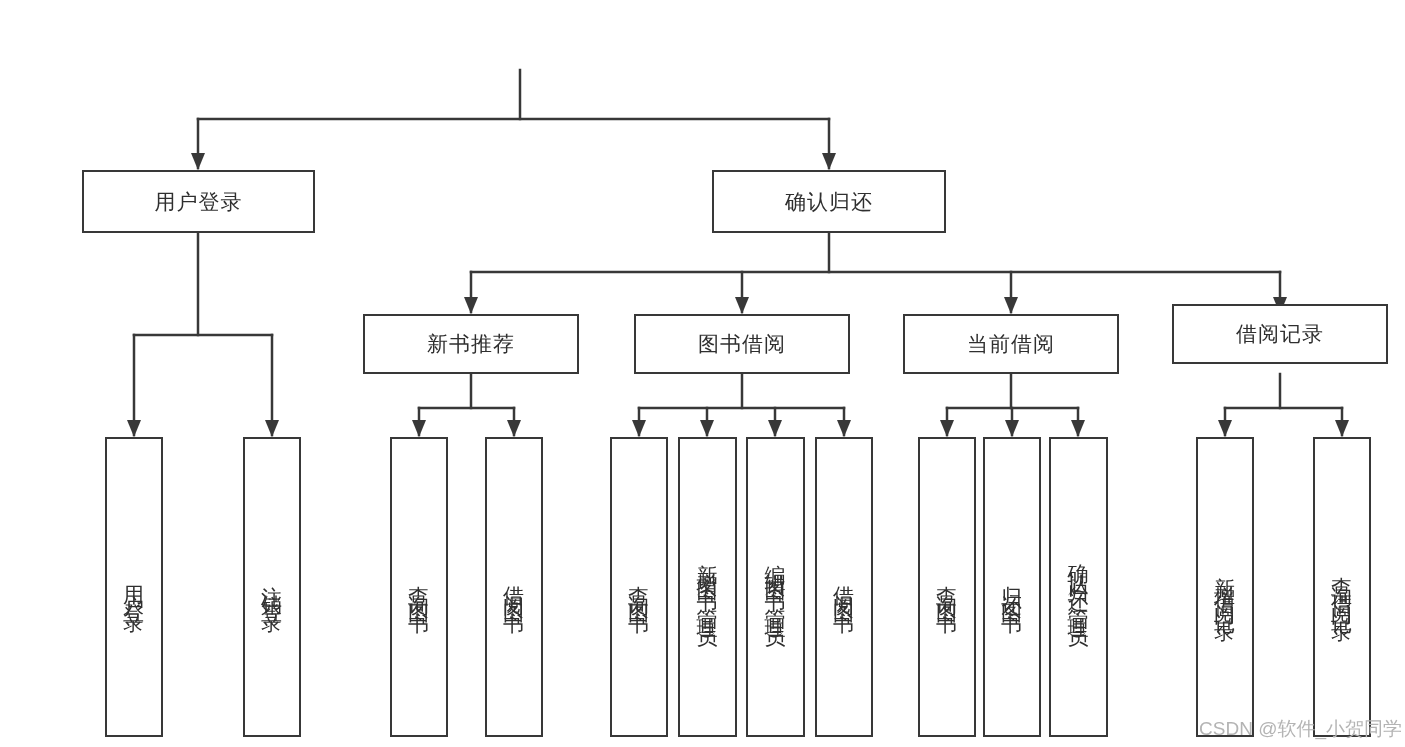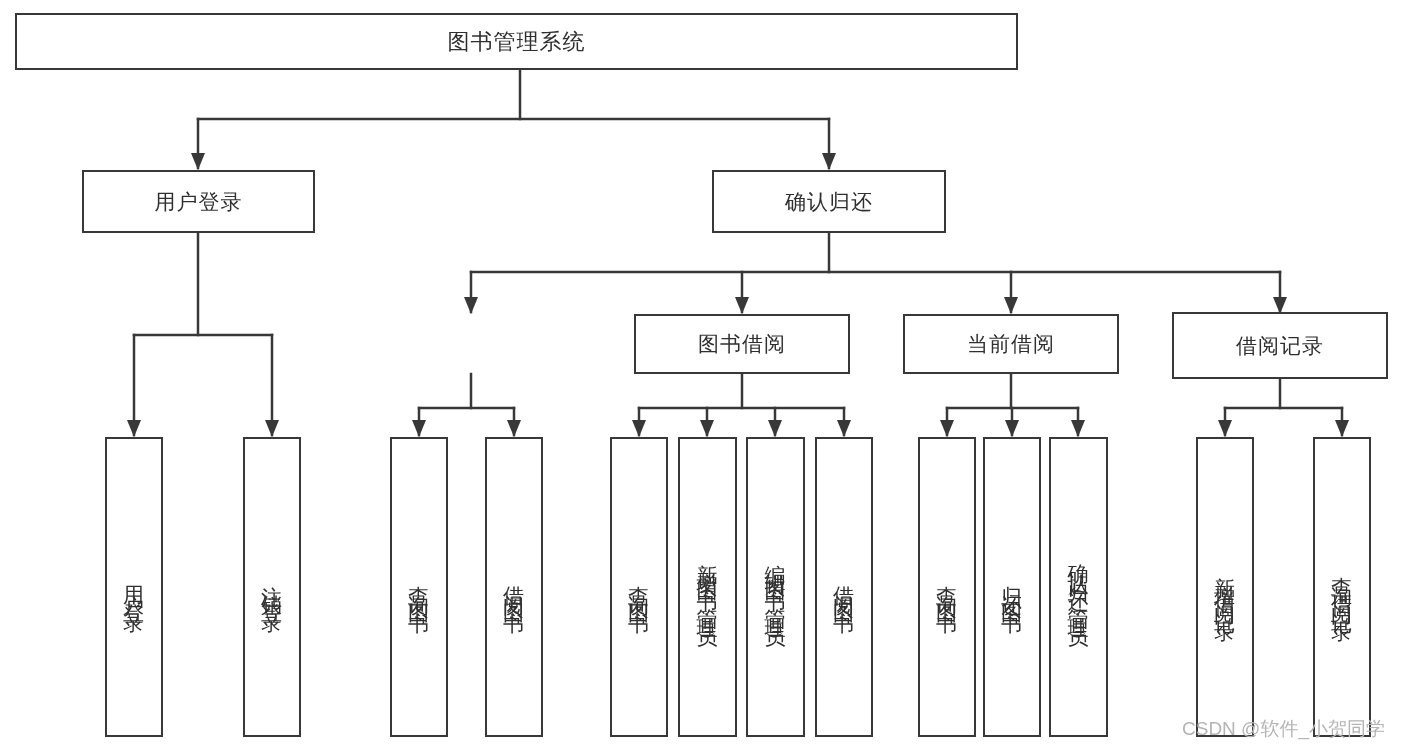"图书管理系统" div.box { html: <div> <span>图书管理系统</span> </div> -> none }
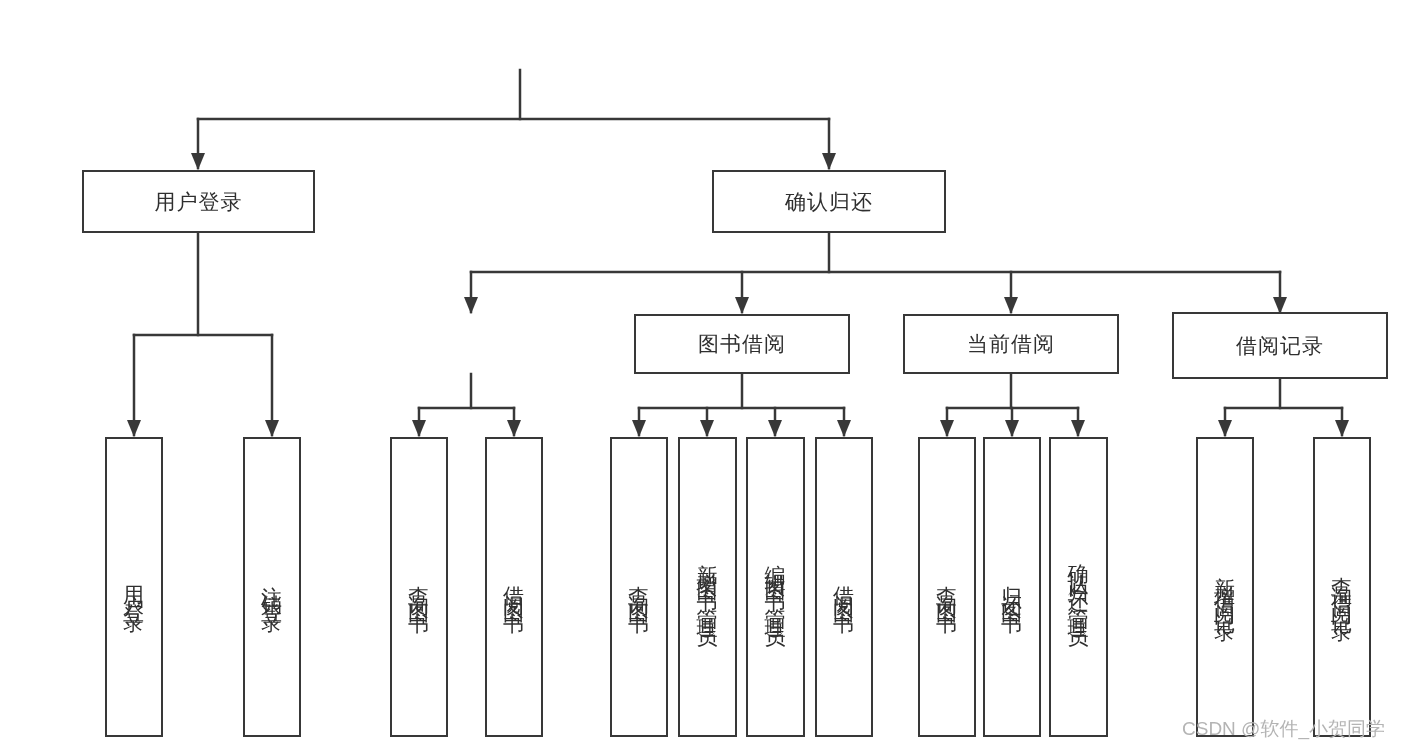"新书推荐" div.box { html: none -> <div> <span>新书推荐</span> </div> }
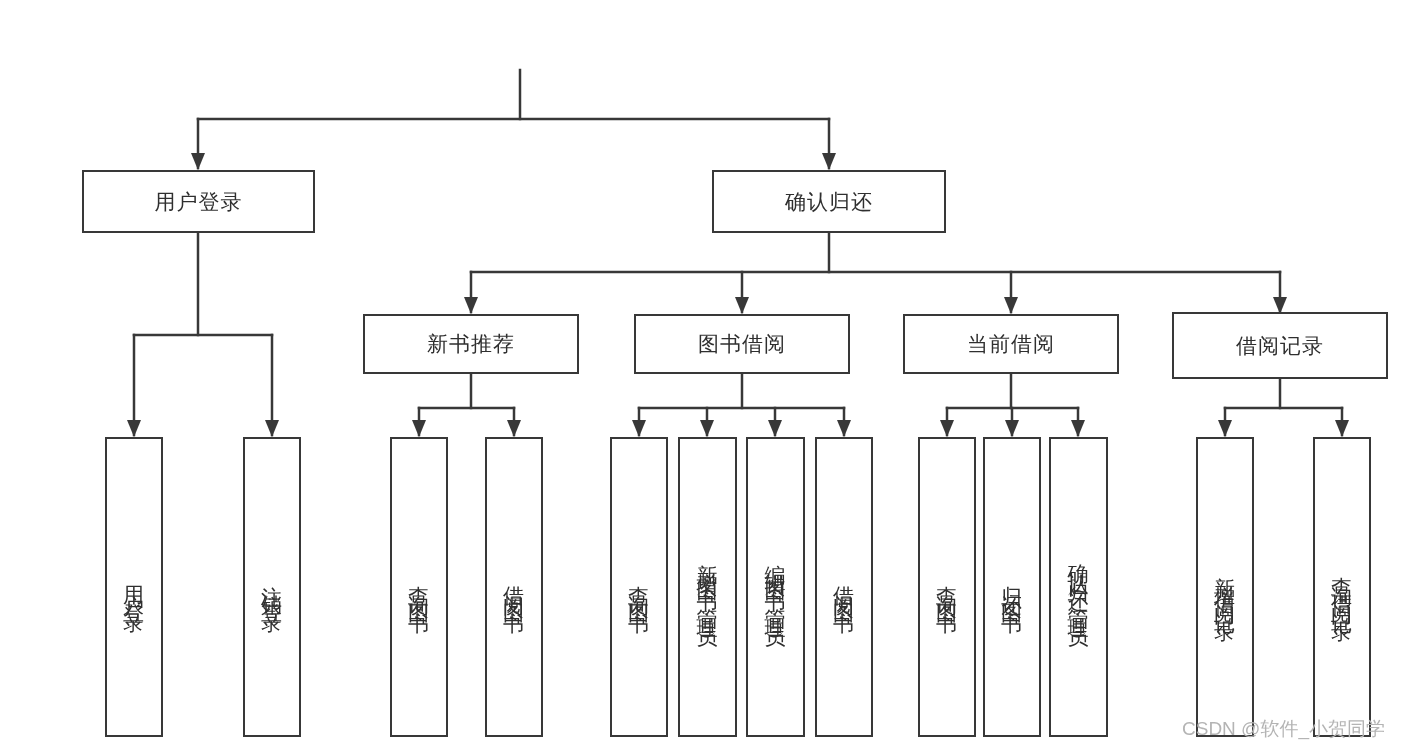"借阅记录" div.box { height: 67px -> 60px; top: 312px -> 304px }
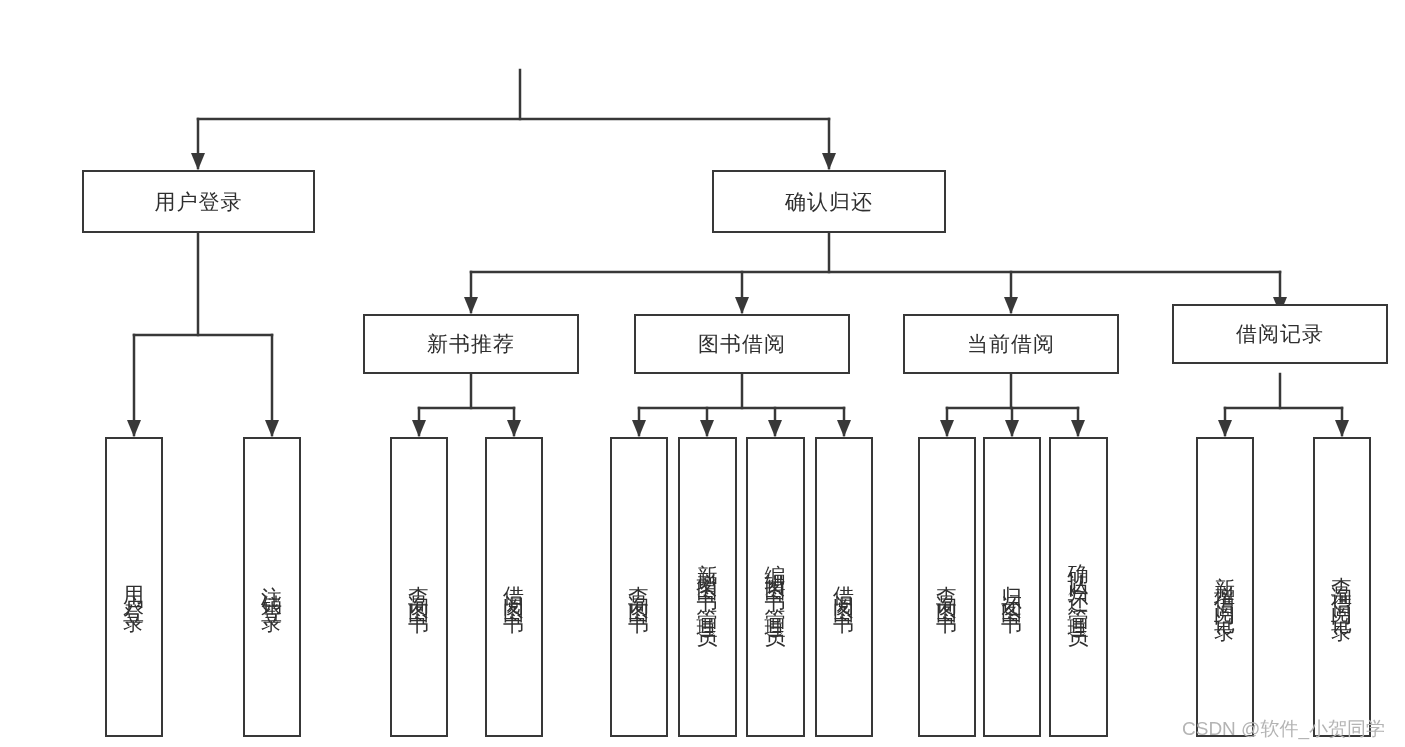"CSDN @软件_小贺同学" .watermark { text-align: left -> right }
